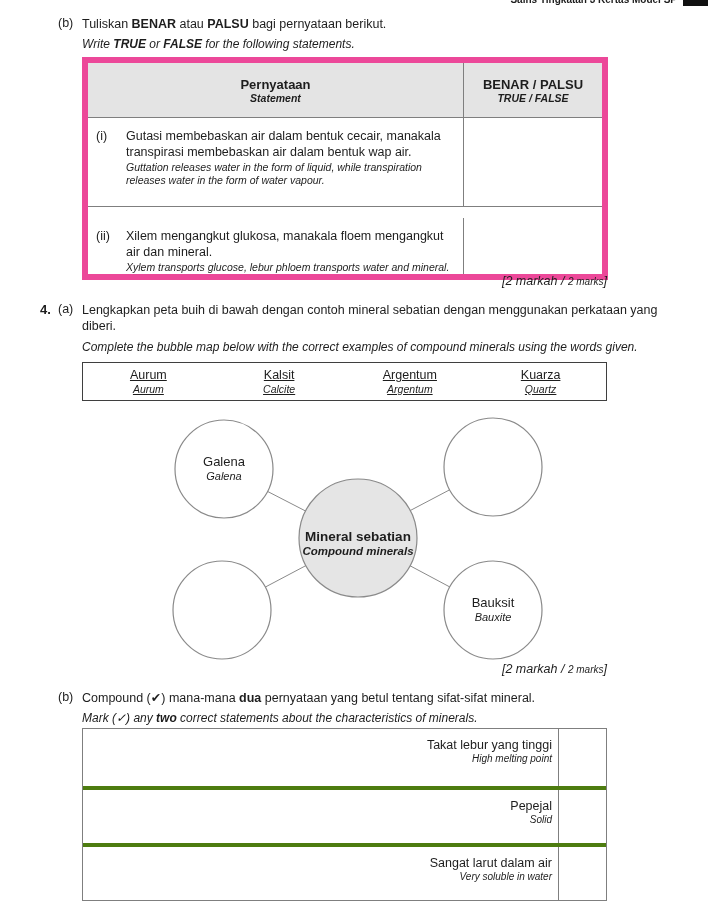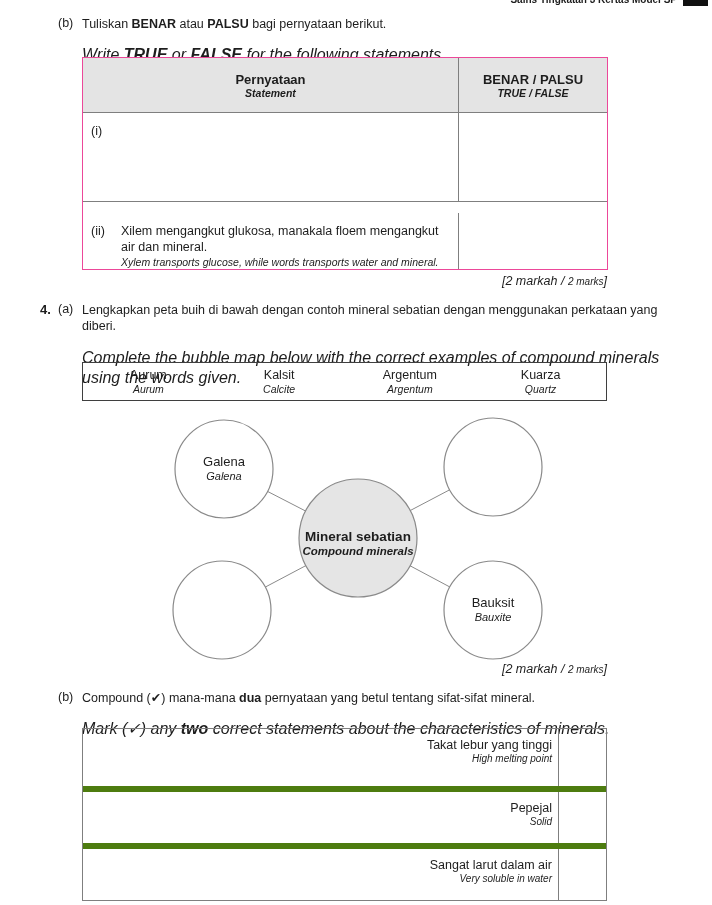"Write TRUE or FALSE for" .en-line { font-size: 16px -> 12px; margin-top: 13px -> 5px }
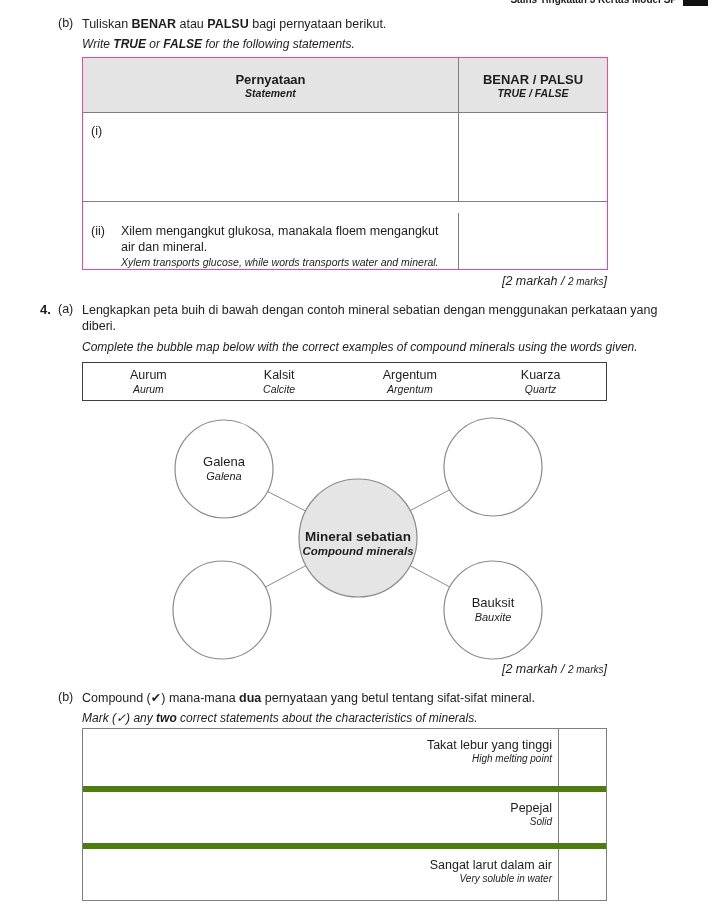"Pernyataan" .tf-table { border: 1px solid #ec4899 -> 6px solid #ec4899 }
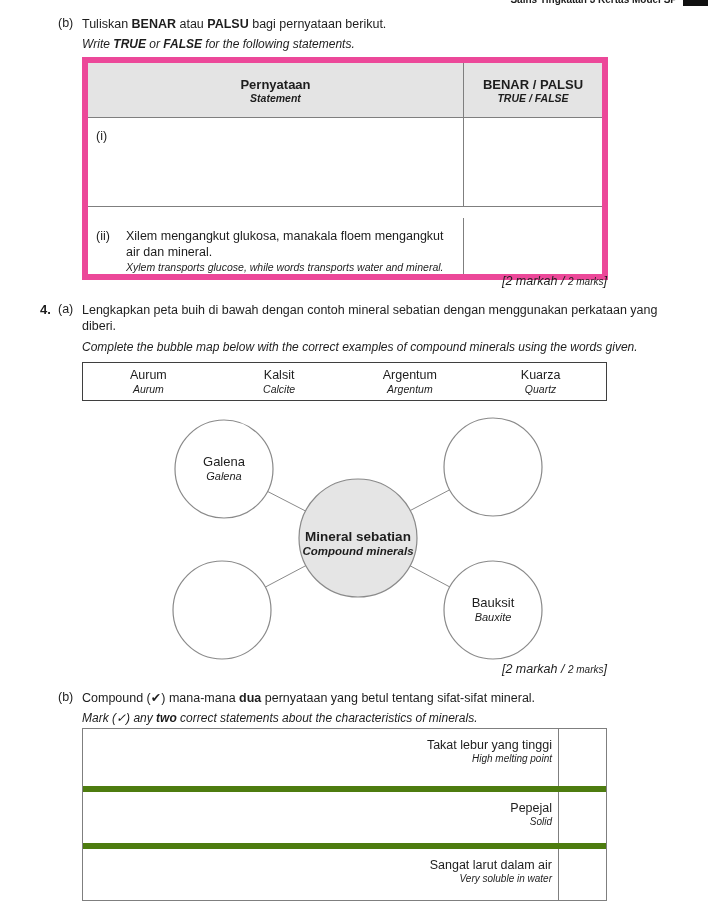"Gutasi membebaskan air dalam bentuk" div.stmt-text { html: none -> <div> <div>Gutasi membebaskan air dalam bentuk cecair, manakala transpirasi membebaskan air dalam bentuk wap air.</div> <div>Guttation releases water in the form of liquid, while transpiration releases water in the form of water vapour.</div> </div> }
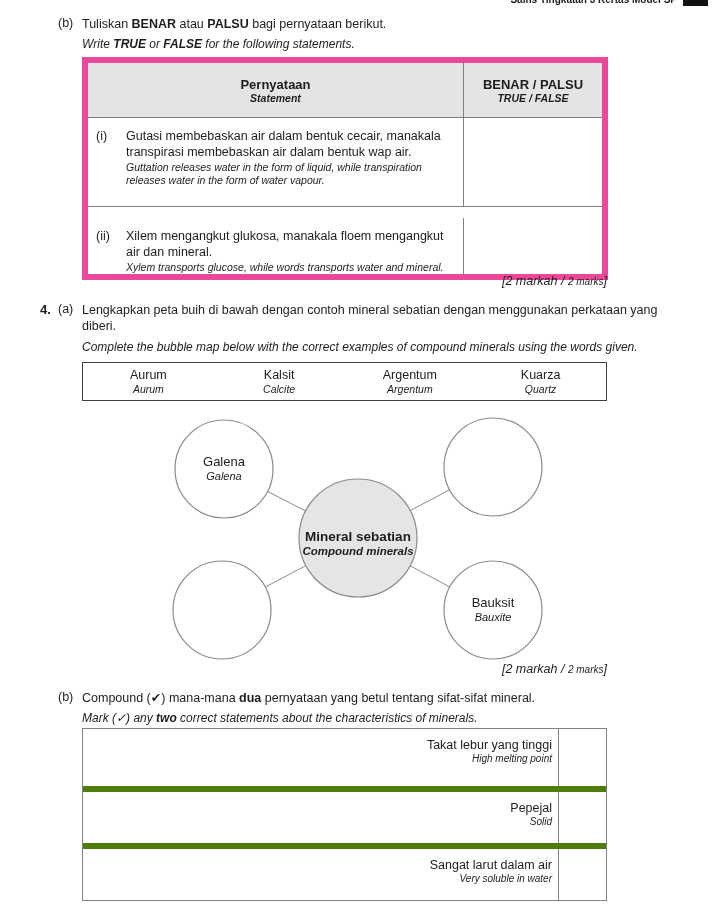"Xylem transports glucose, while words" div.stmt-en { text: while words -> lebur phloem }
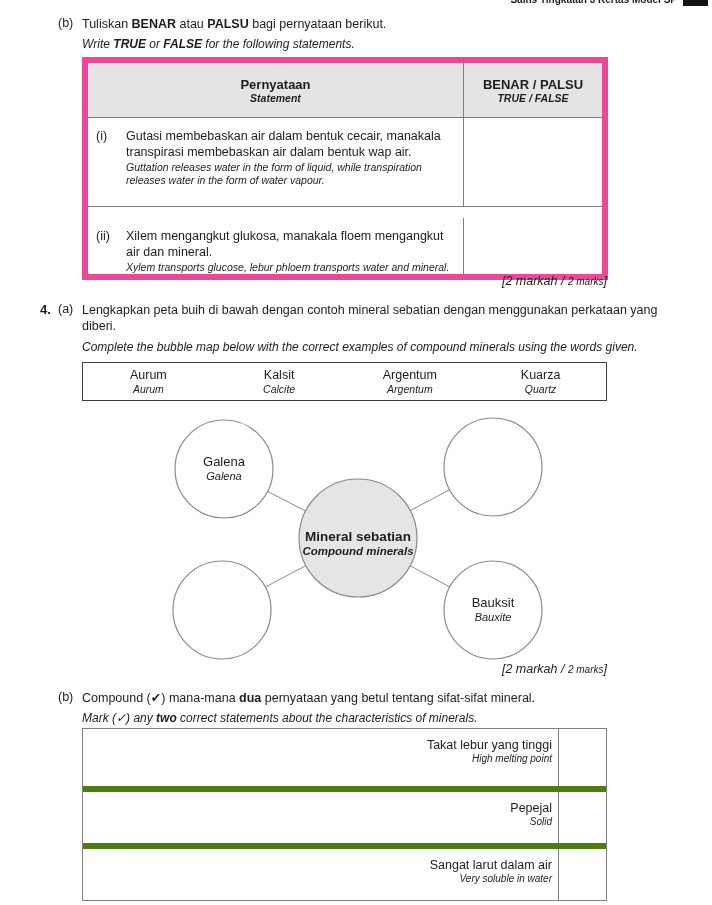"Aurum" .word-bank { text-decoration: none -> underline }
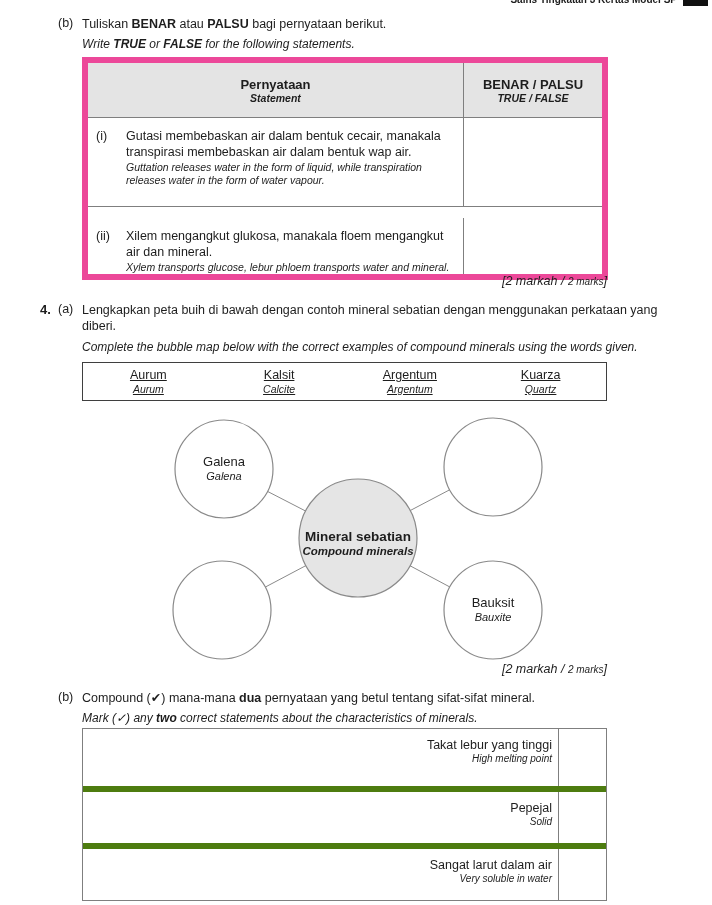"Pepejal" .ck-row + .ck-row { border-top: 6px solid #4d7c0f -> 4px solid #4d7c0f }
